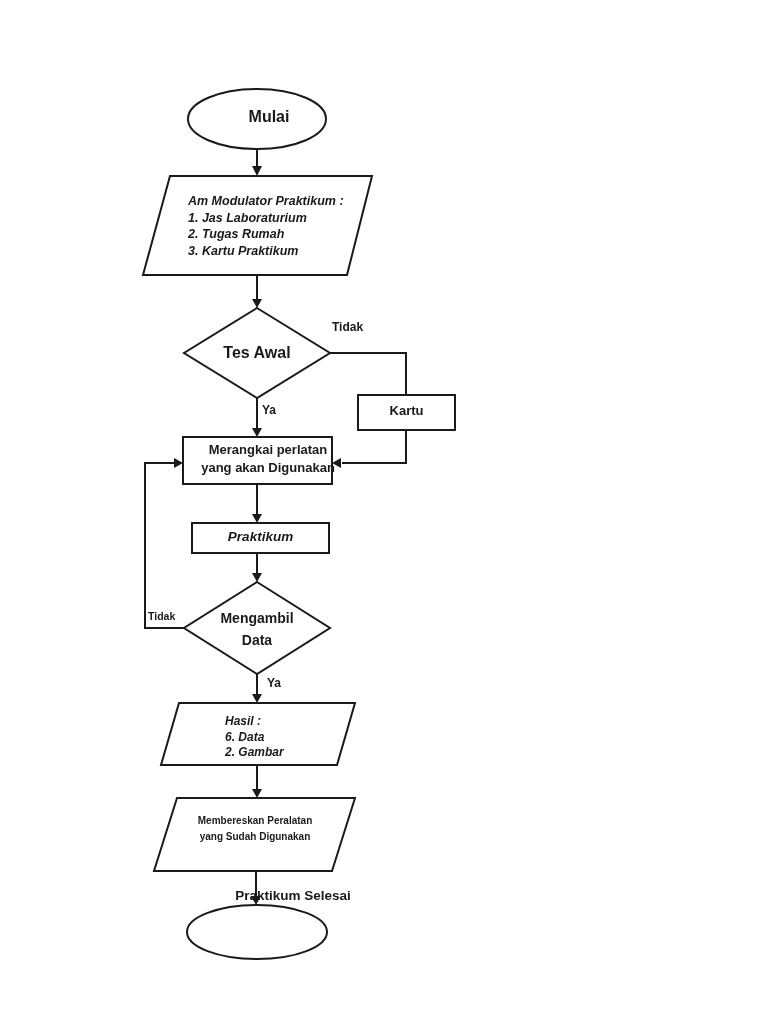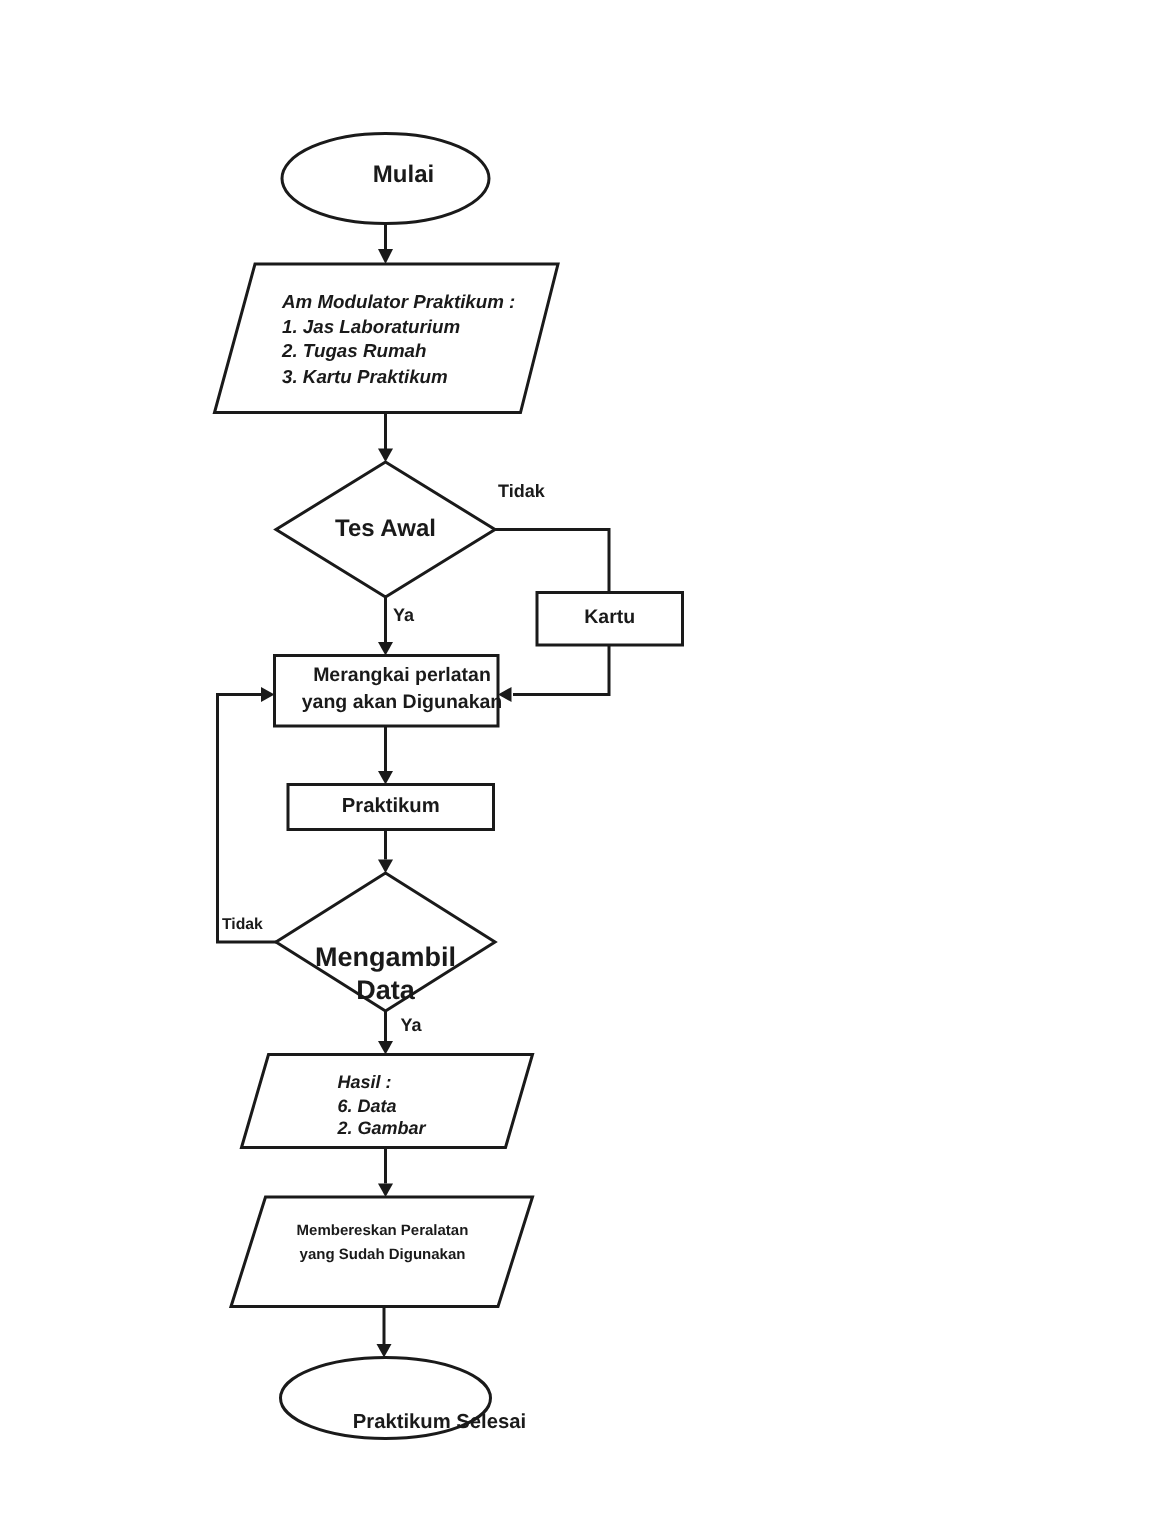"Praktikum" .lbl-praktikum { font-style: none -> italic }
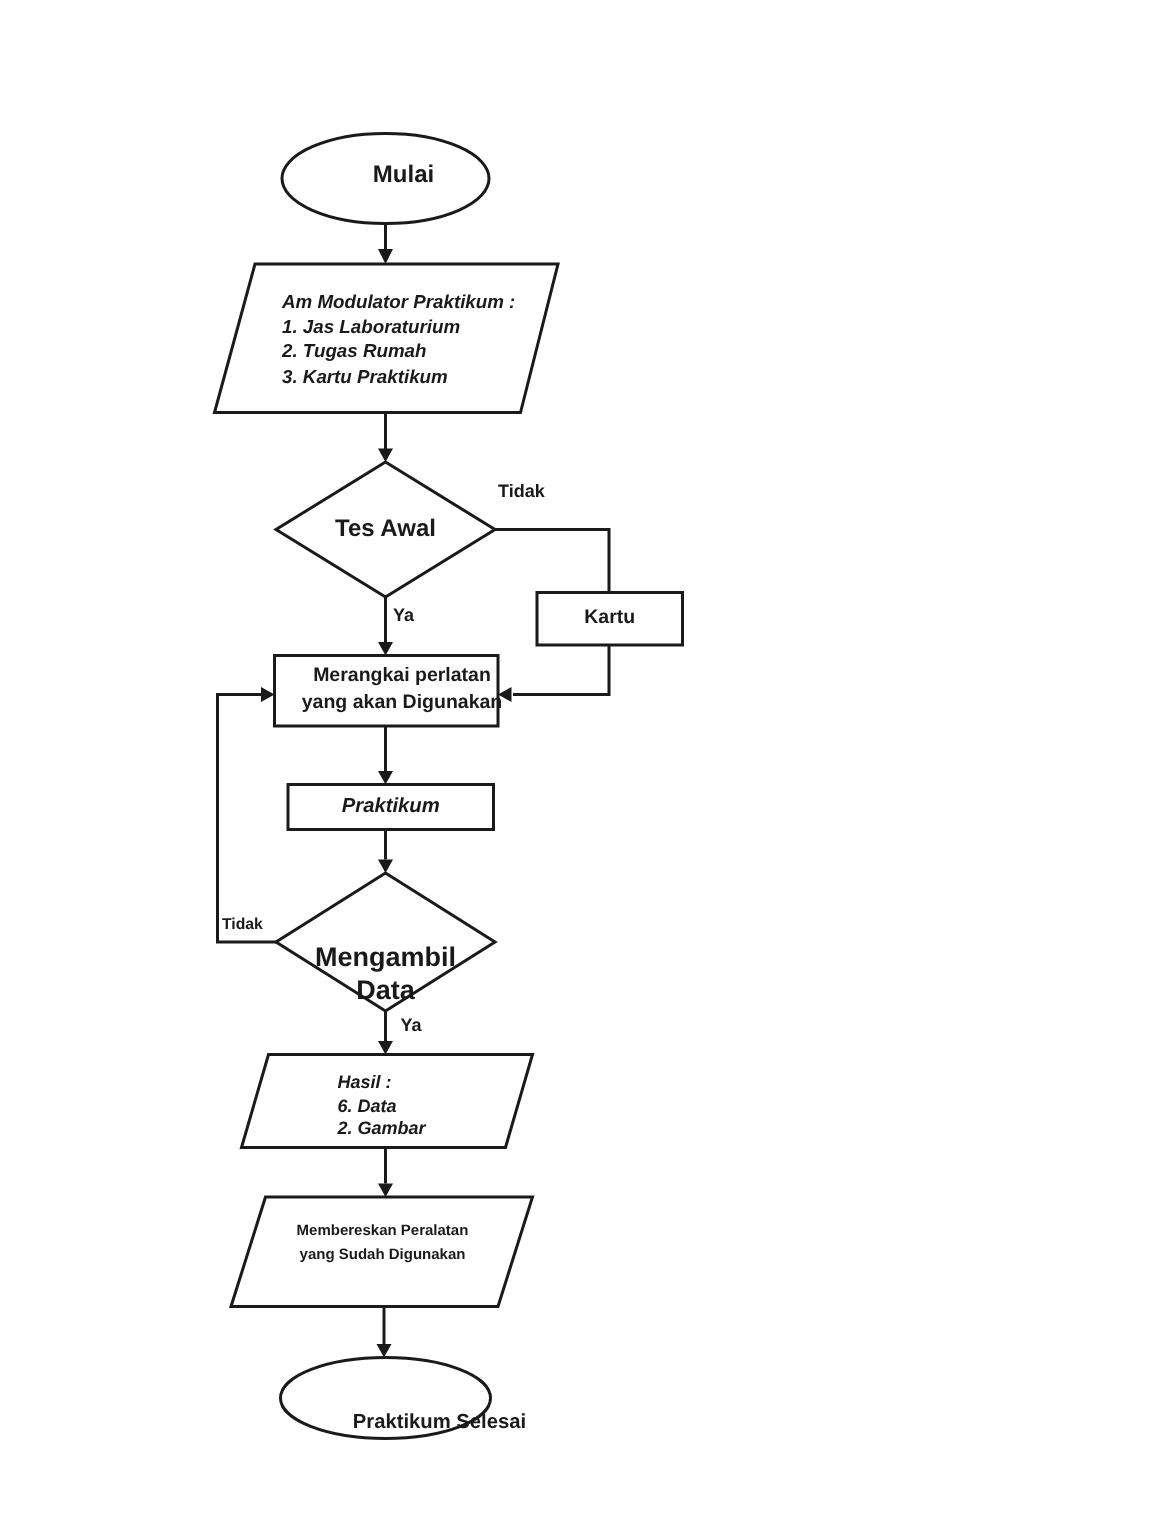"Mengambil" .blk-mengambil { font-size: 18px -> 14px; margin-top: 20px -> none }
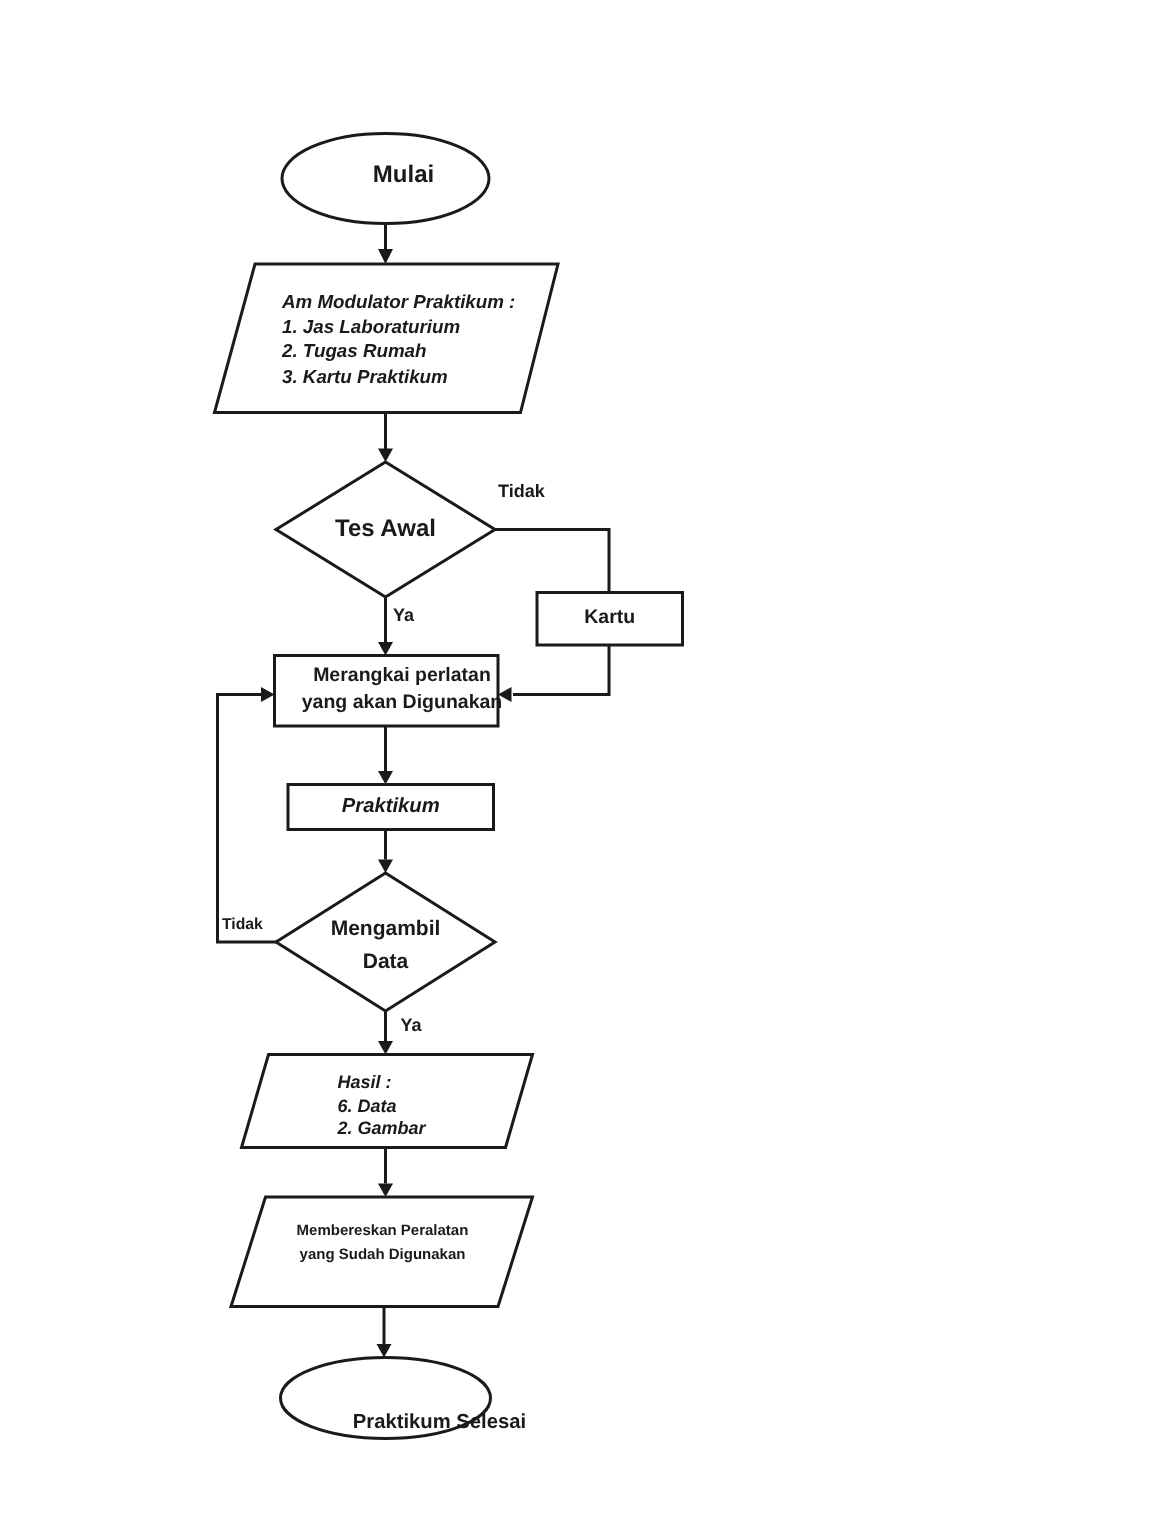"Praktikum Selesai" .lbl-selesai { top: 940px -> 888px }
